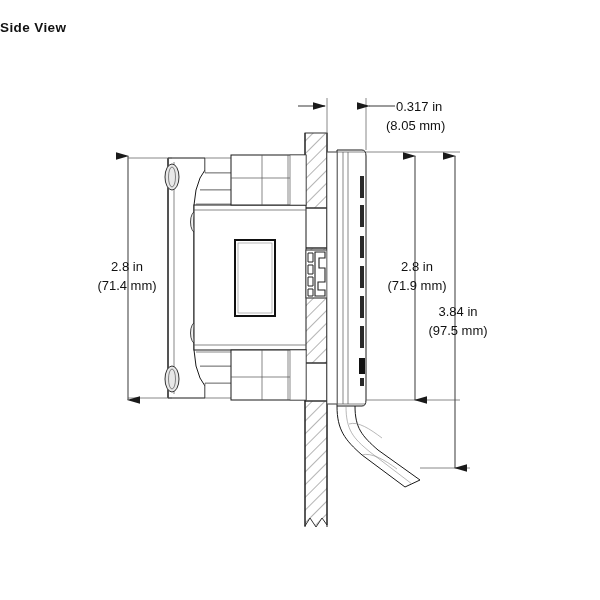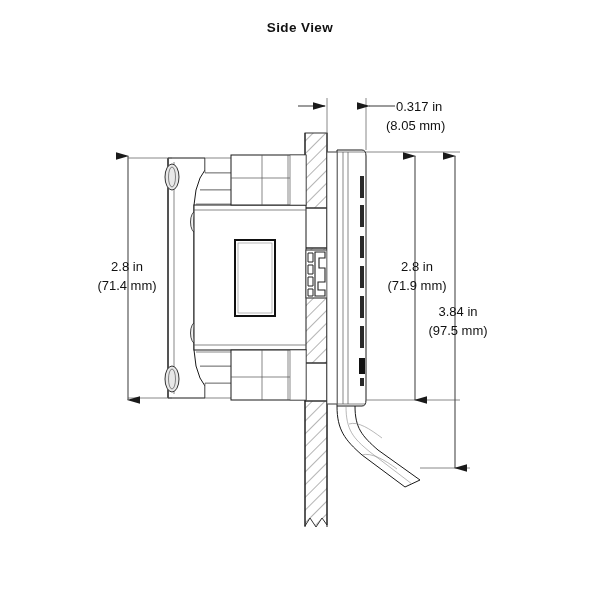"Side View" #title { text-align: center -> left }
